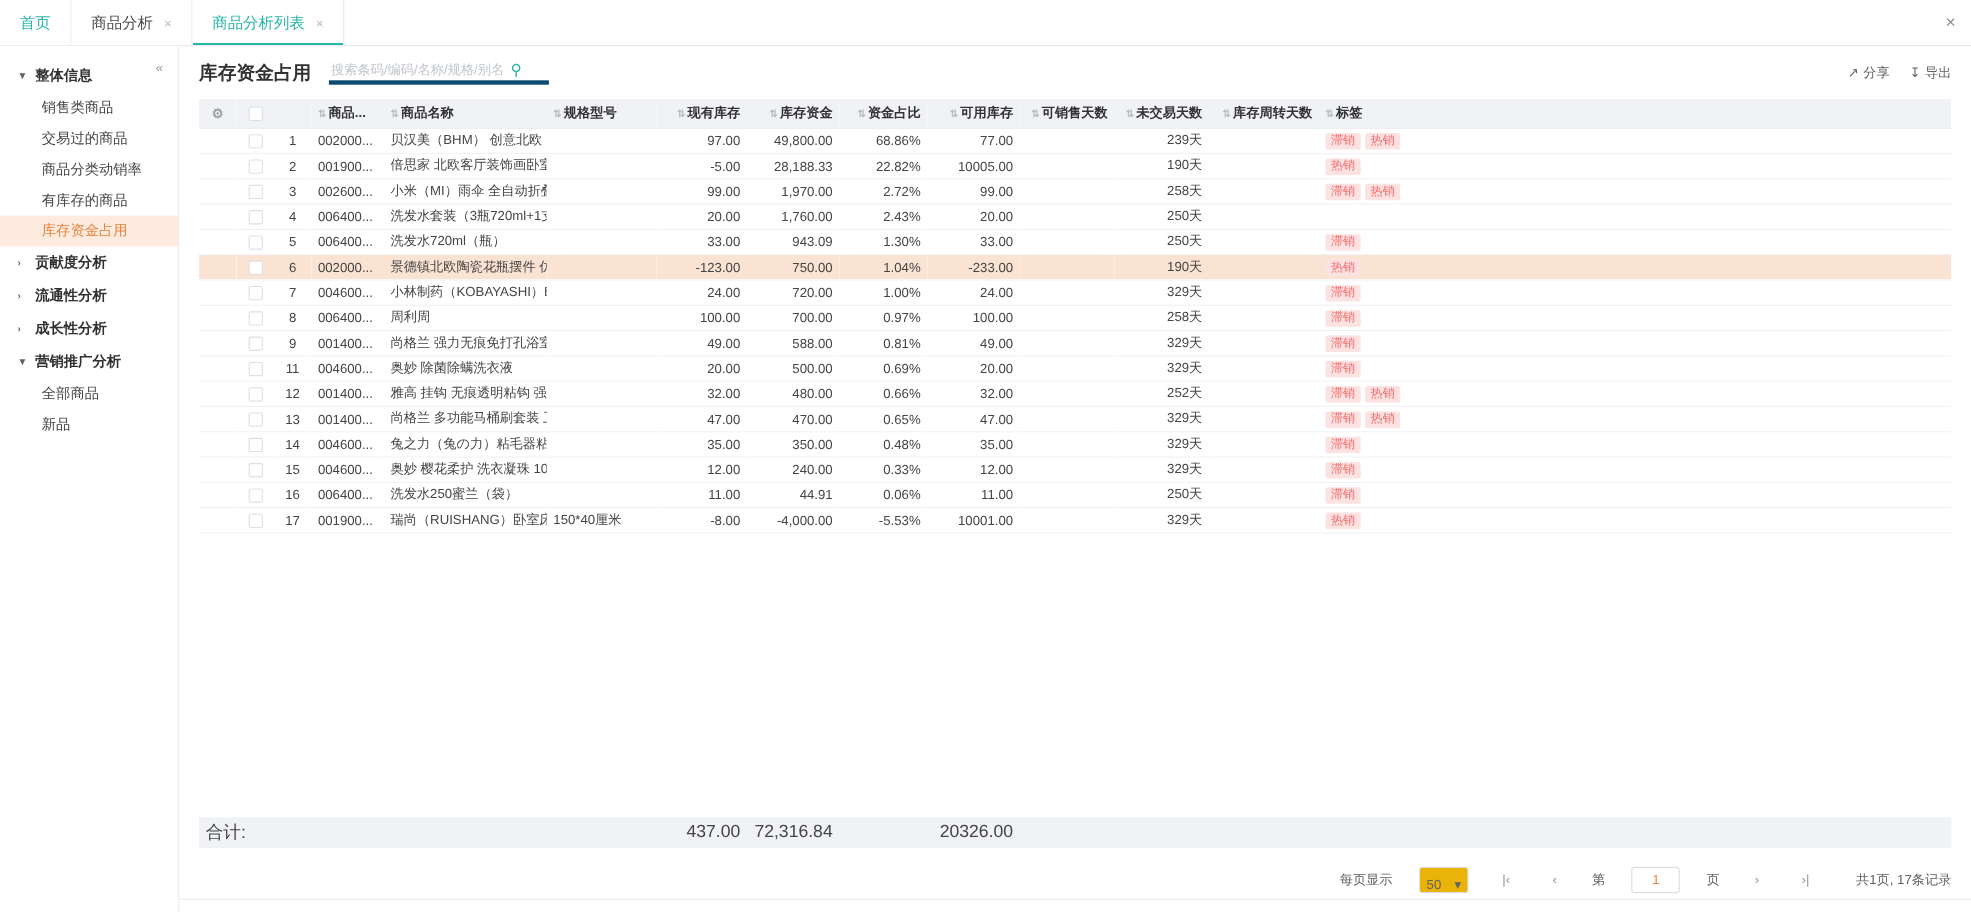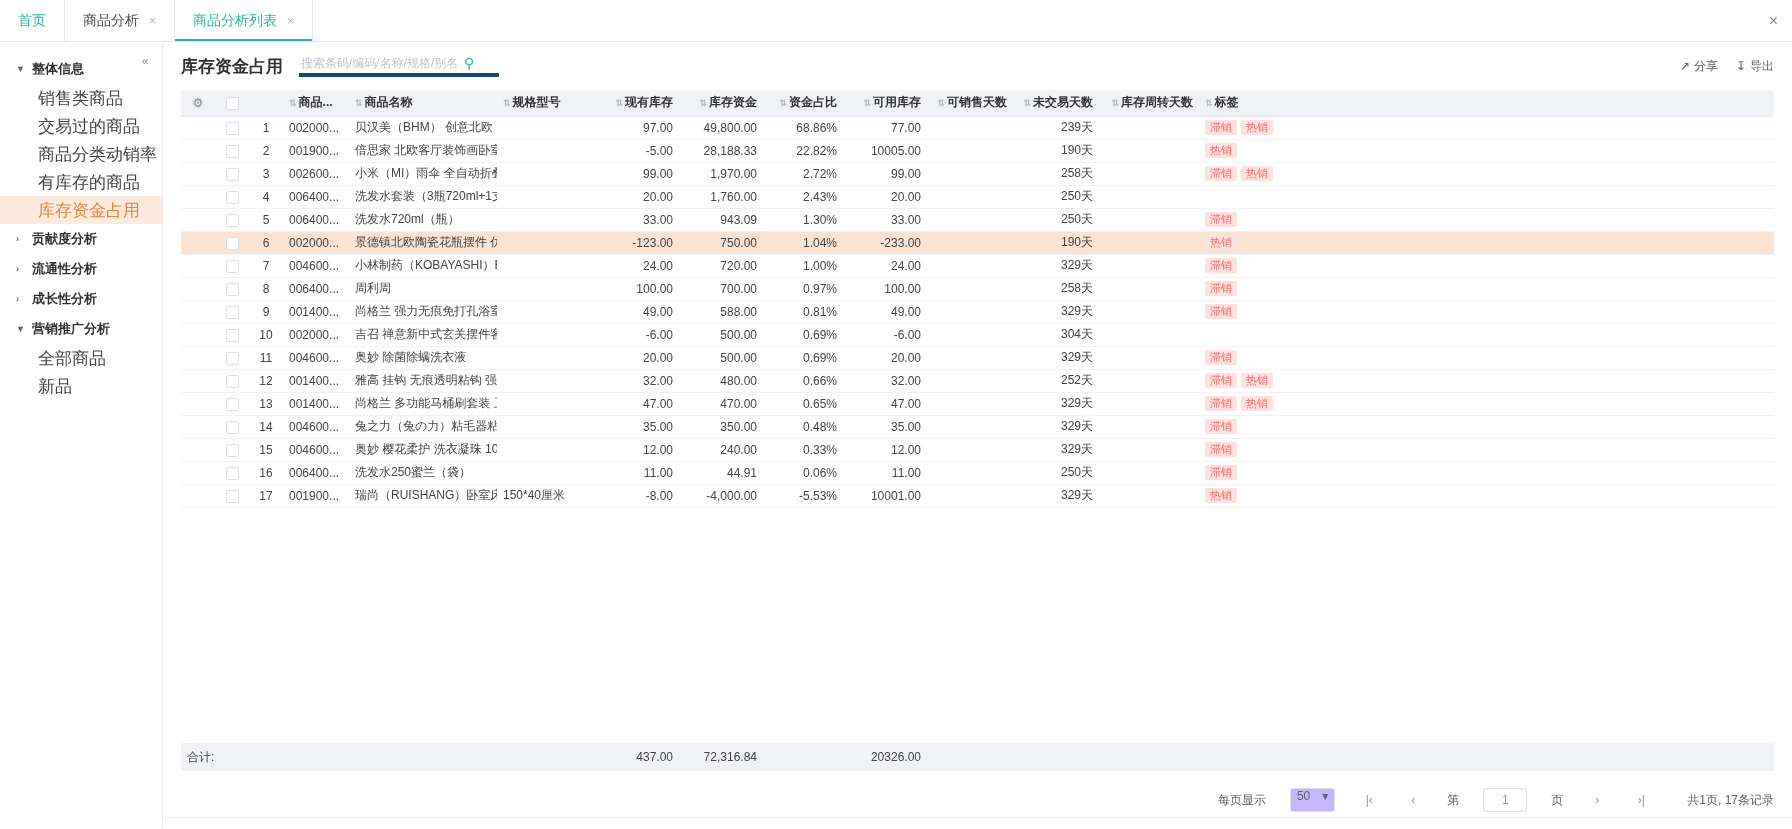"销售类商品" .side-item { font-size: 17px -> 13px }
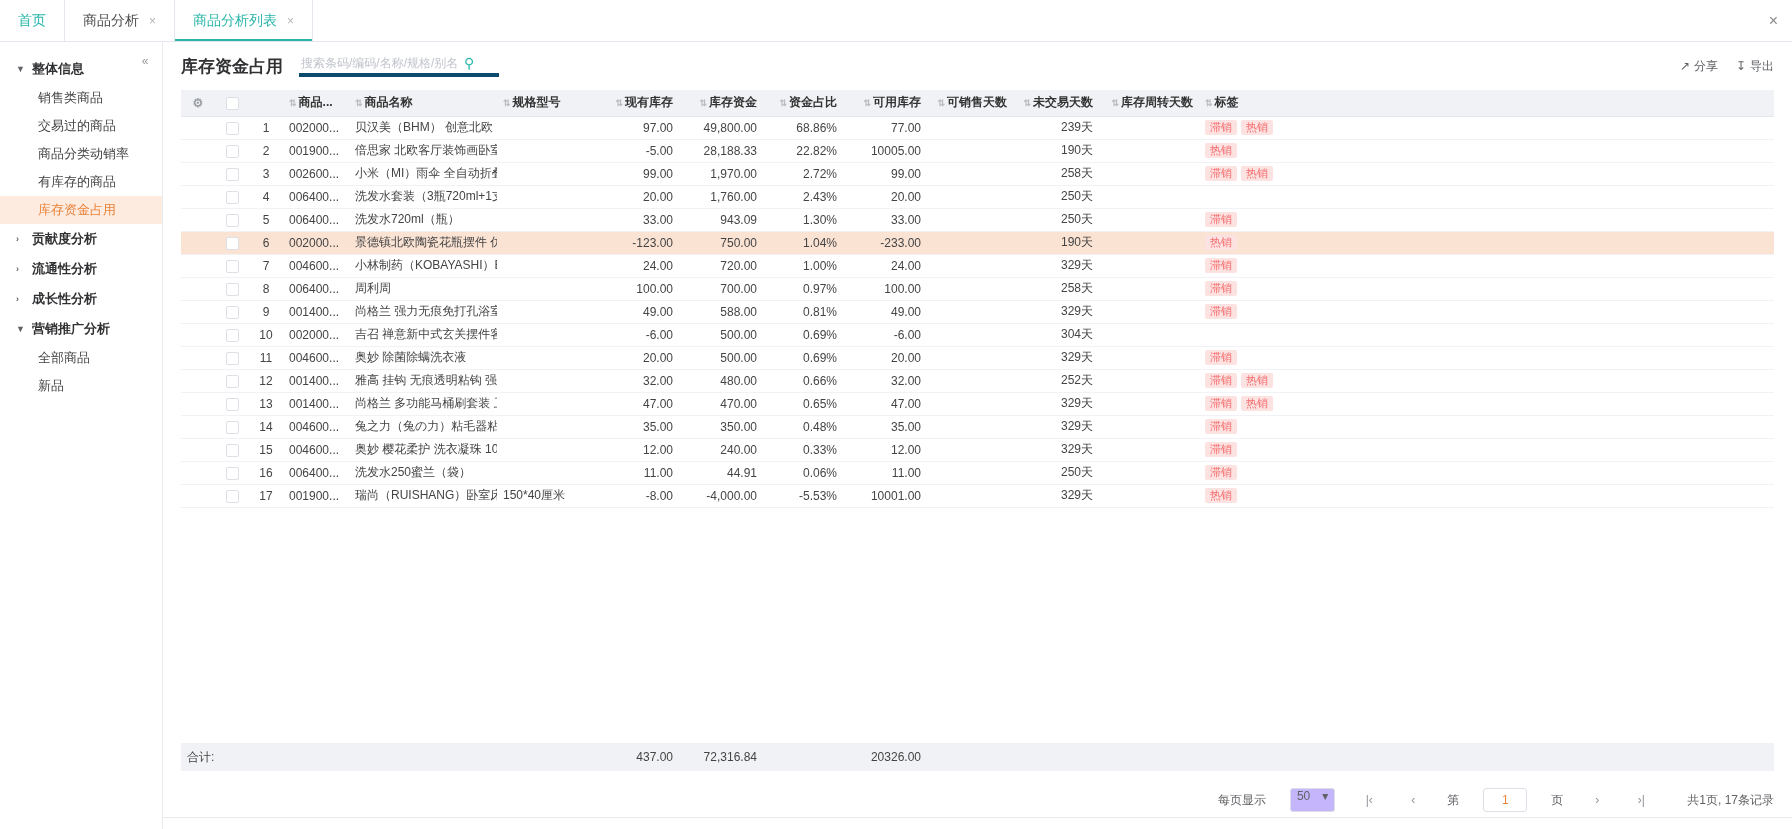"10" tr { html: <tr> <td></td> <td><span></span></td> <td>10</td> <td>002000...</td> <td>吉召 禅意新中式玄关摆件客</td> <td></td> <td>-6.00</td> <td>500.00</td> <td>0.69%</td> <td>-6.00</td> <td></td> <td>304天</td> <td></td> <td></td> </tr> -> none }
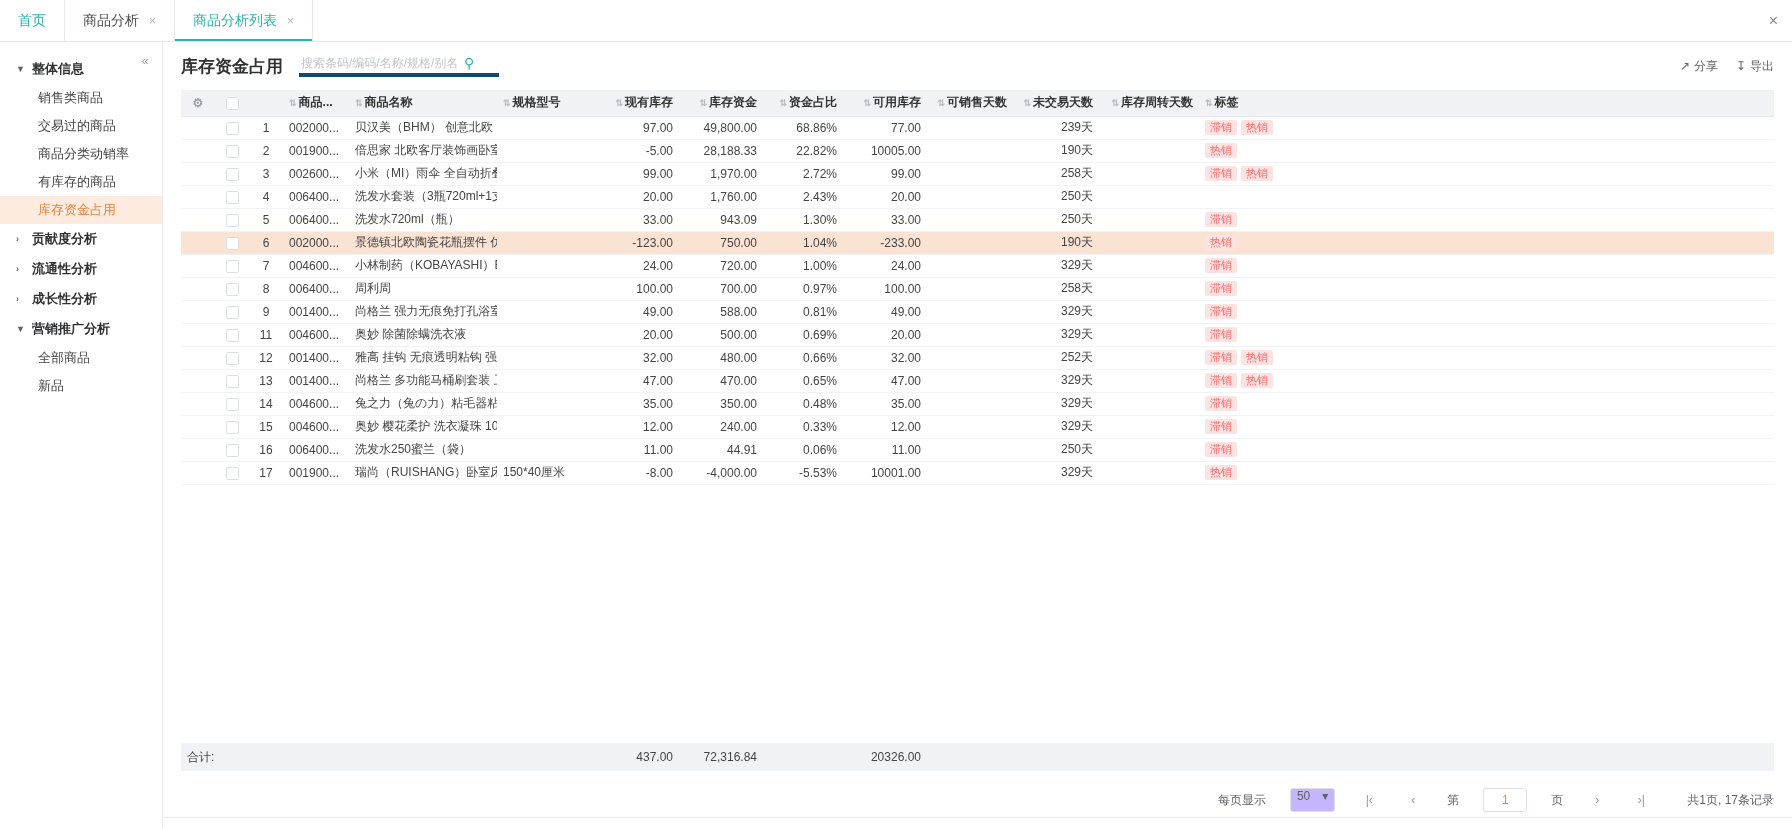"合计:" .totalrow { font-size: 12px -> 16px }
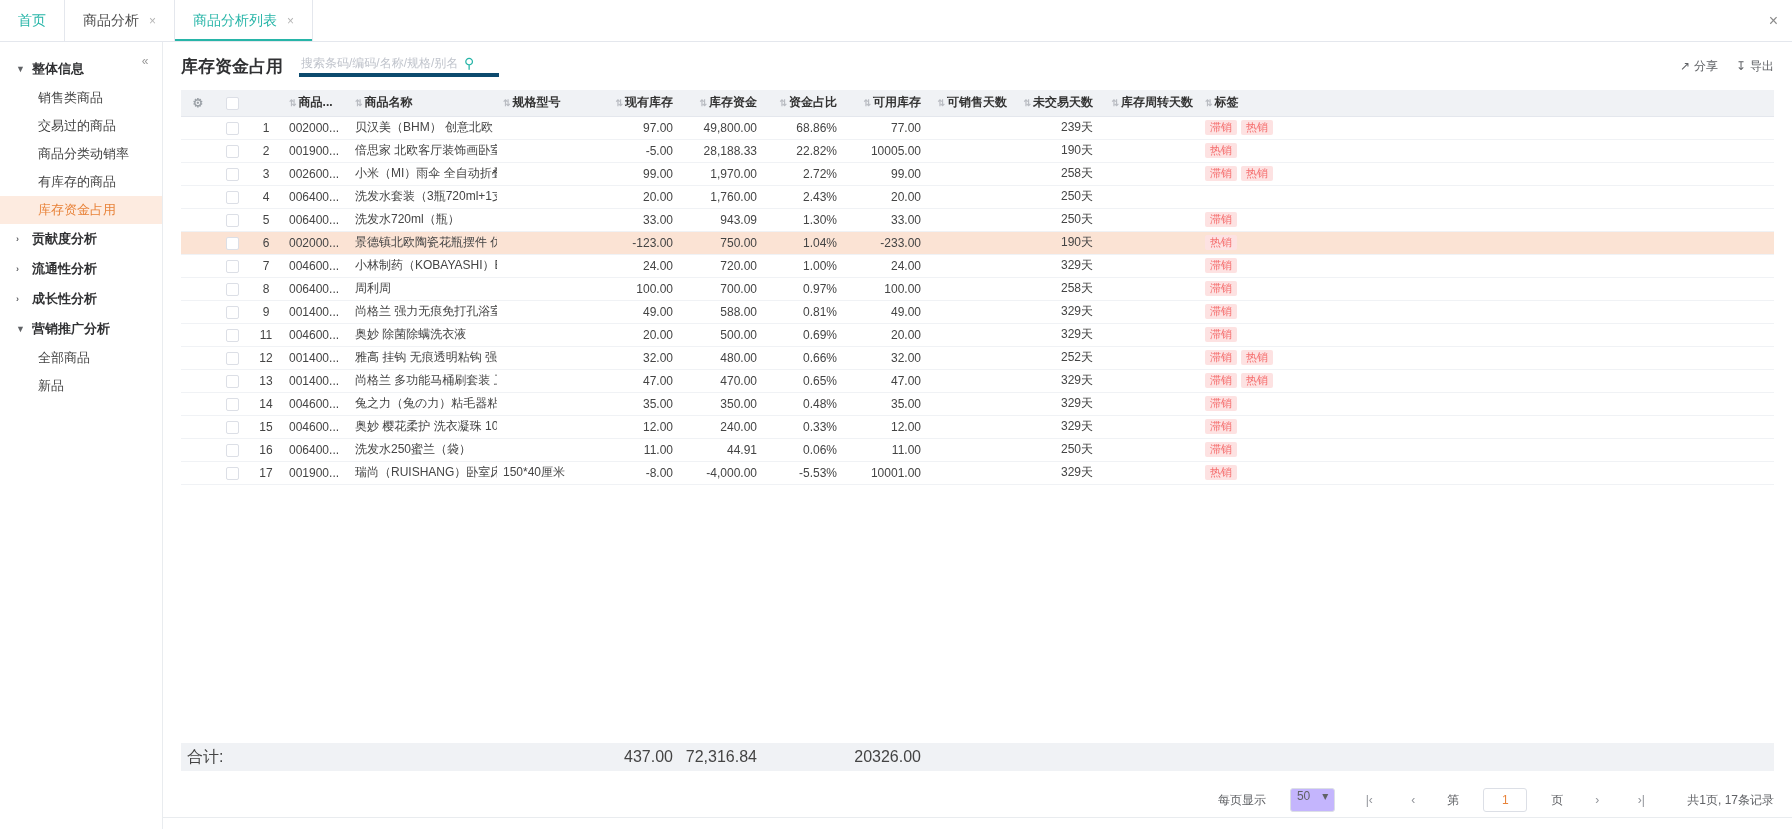"50" .sel { align-items: flex-start -> flex-end; background: #c4b5fd -> #eab308 }
